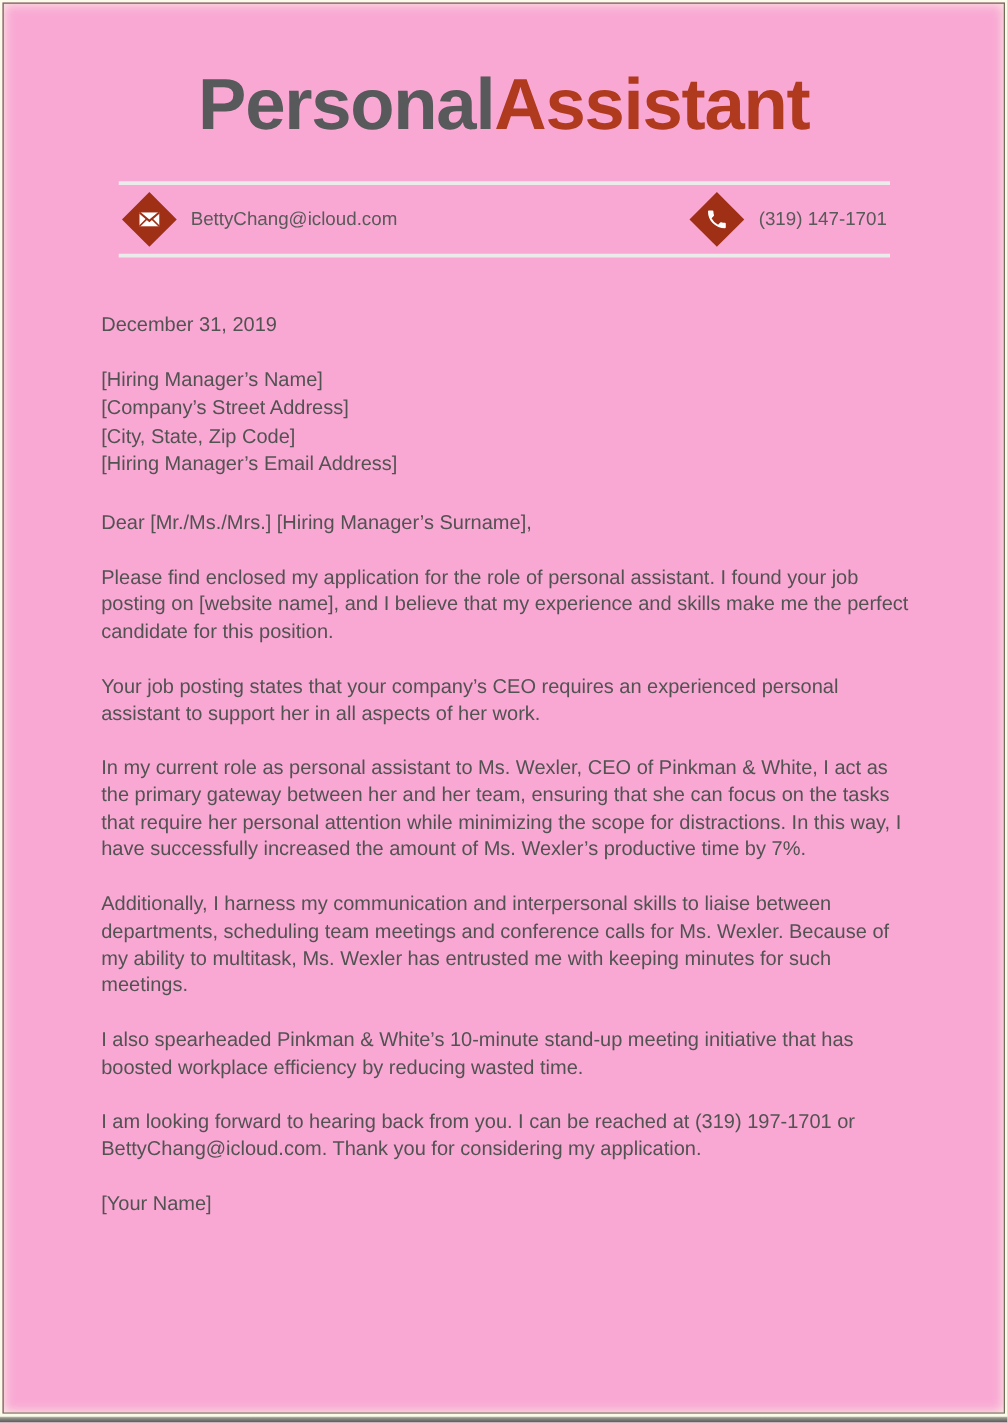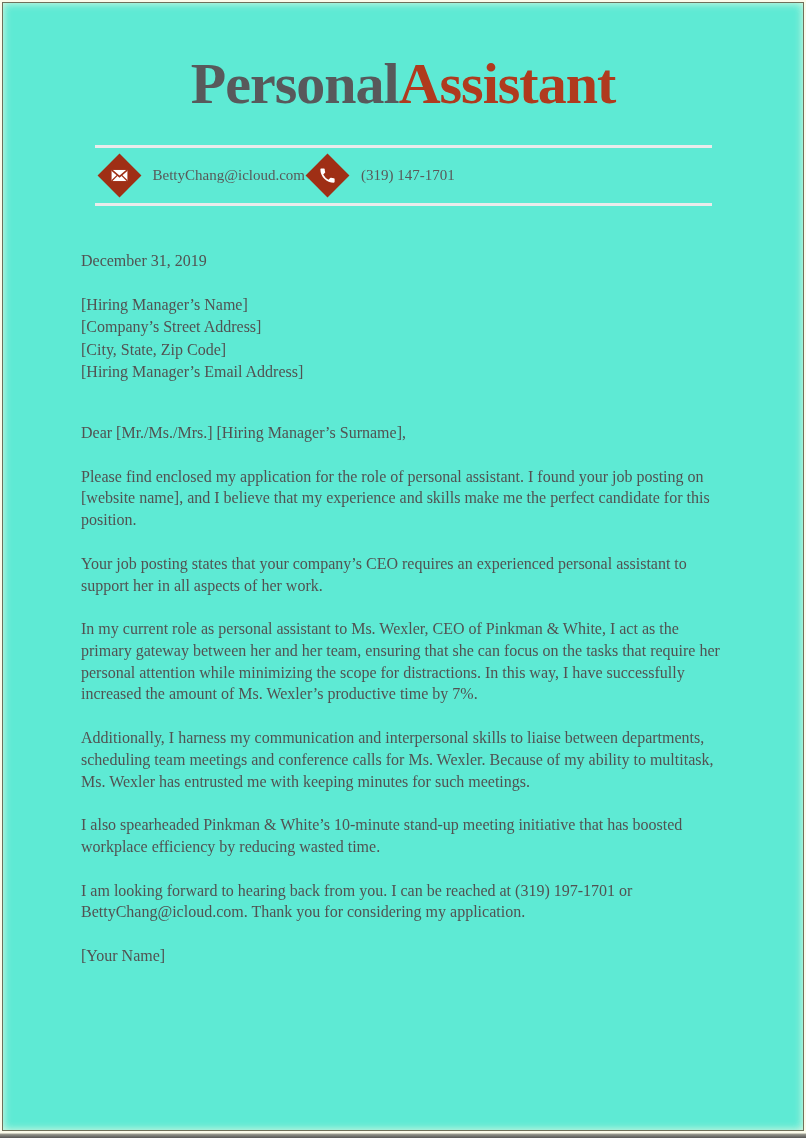"PersonalAssistant" .page { background: #5eead4 -> #f9a8d4; font-family: Liberation Serif, serif -> none }
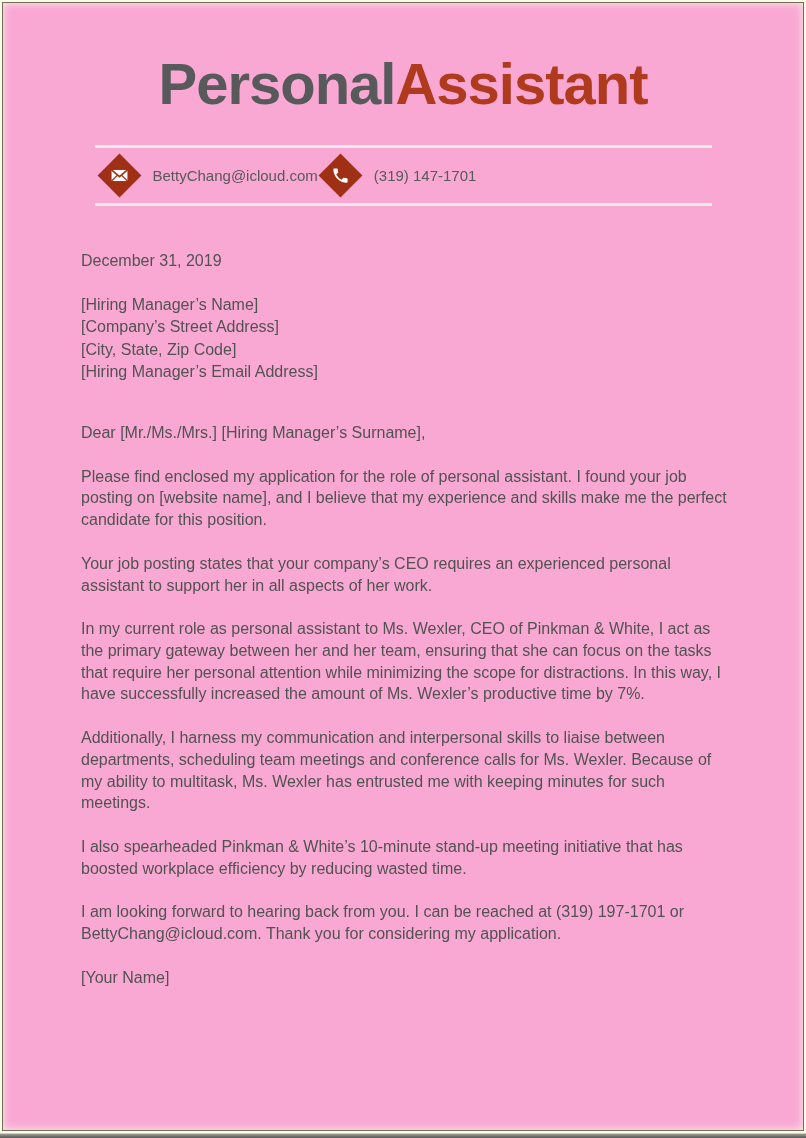"BettyChang@icloud.com" .contact-band { justify-content: flex-start -> space-between }
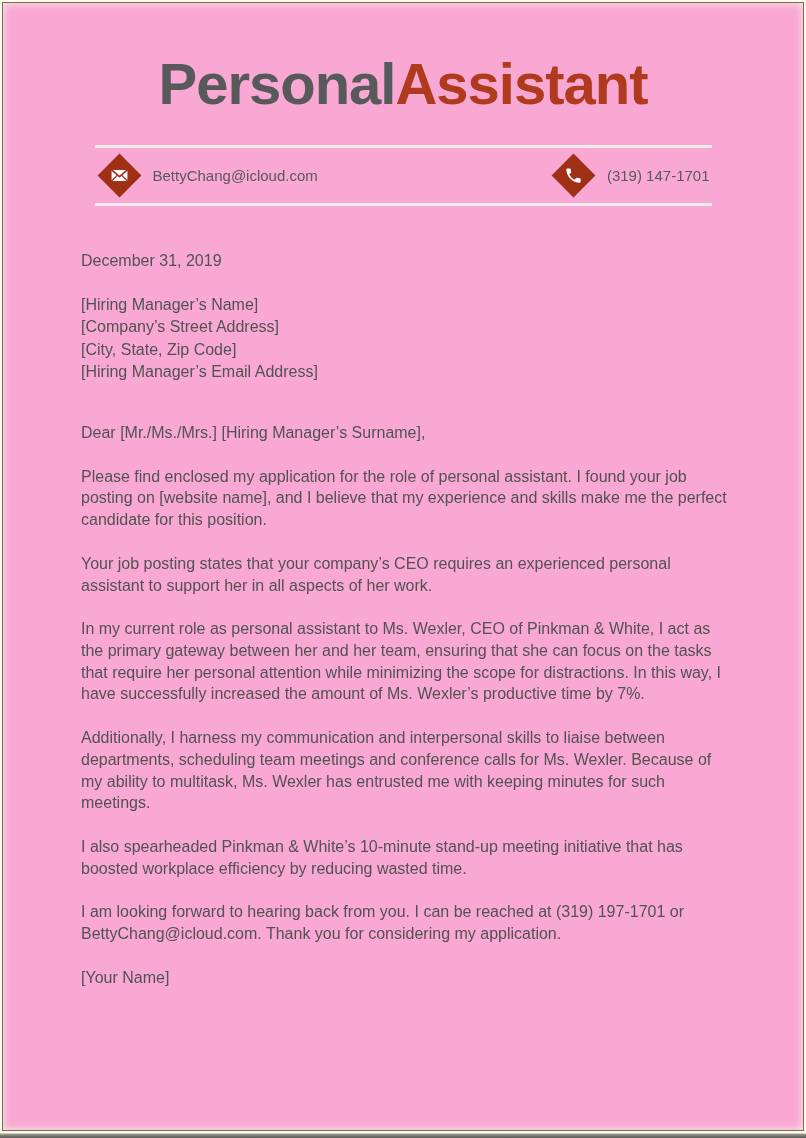"[Hiring Manager’s Name]" .recipient { margin: 0 0 38px 0 -> 0 0 24px 0 }
